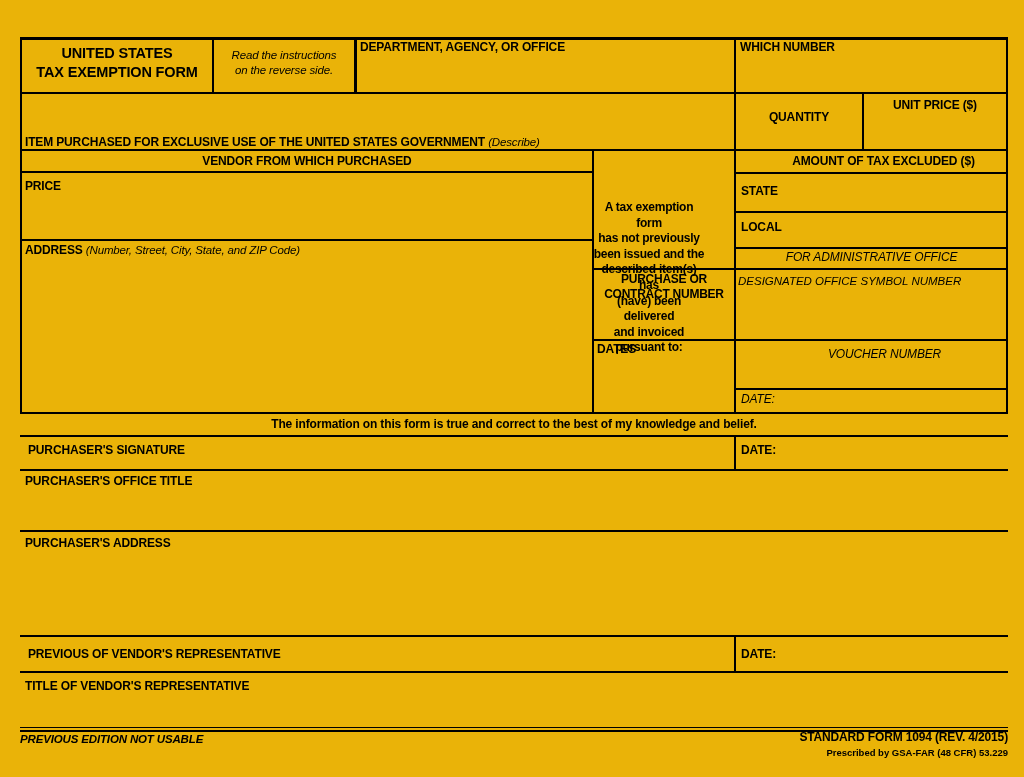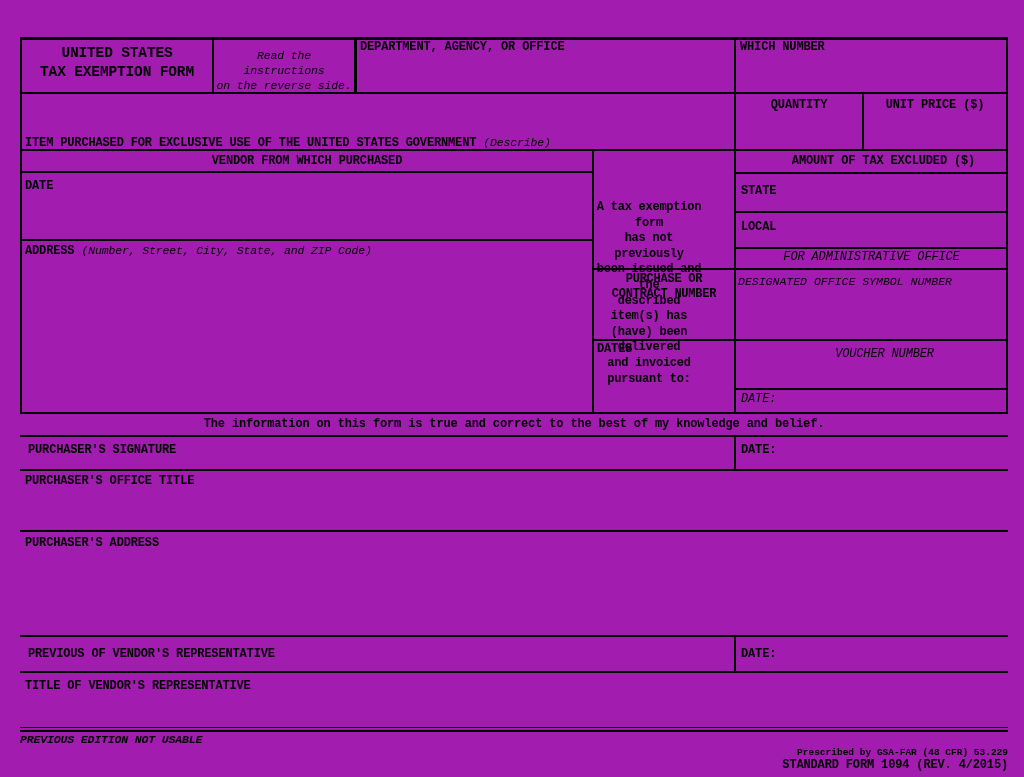"UNITED STATES" .page { background: #a21caf -> #eab308; font-family: Liberation Mono, monospace -> Liberation Sans, sans-serif }
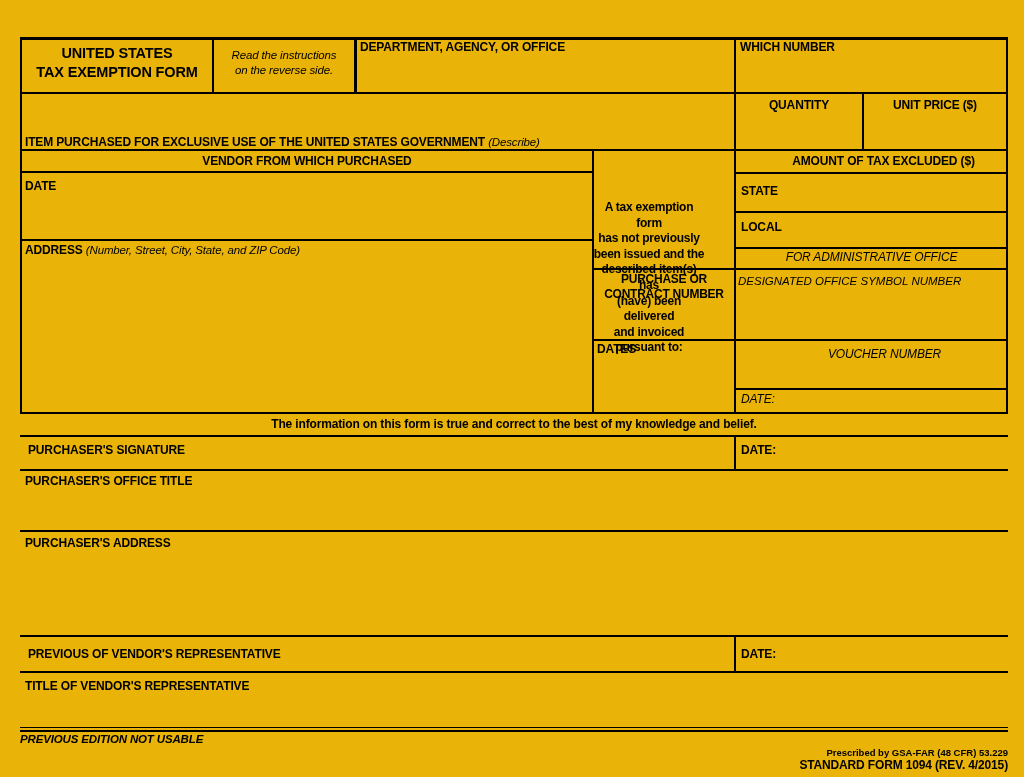"QUANTITY" div.lbl { top: 99px -> 111px }
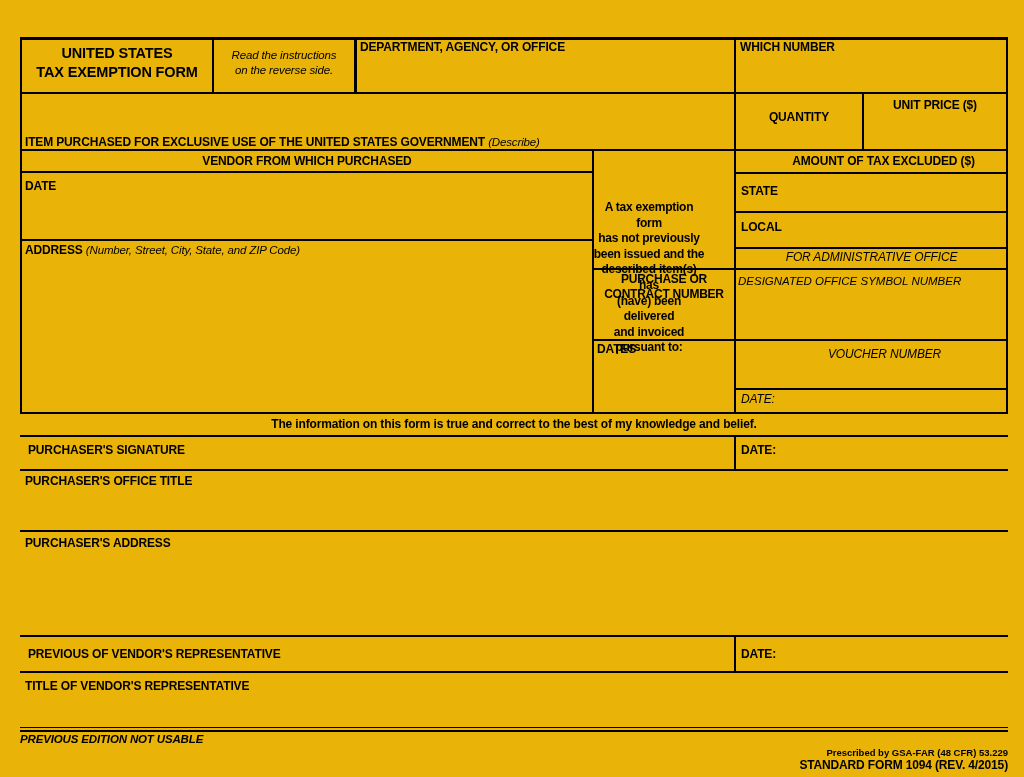"DATE" div.lbl { text: DATE -> PRICE }
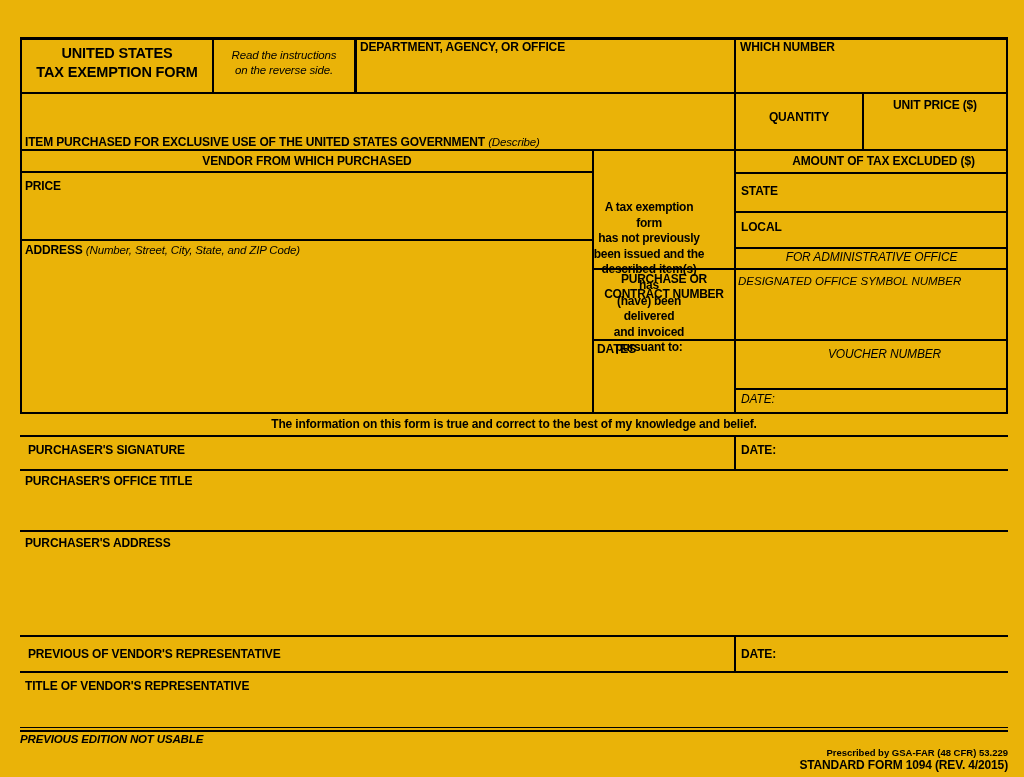"STANDARD FORM 1094 (REV. 4/2015)" div.lbl { margin-top: 28px -> none }
